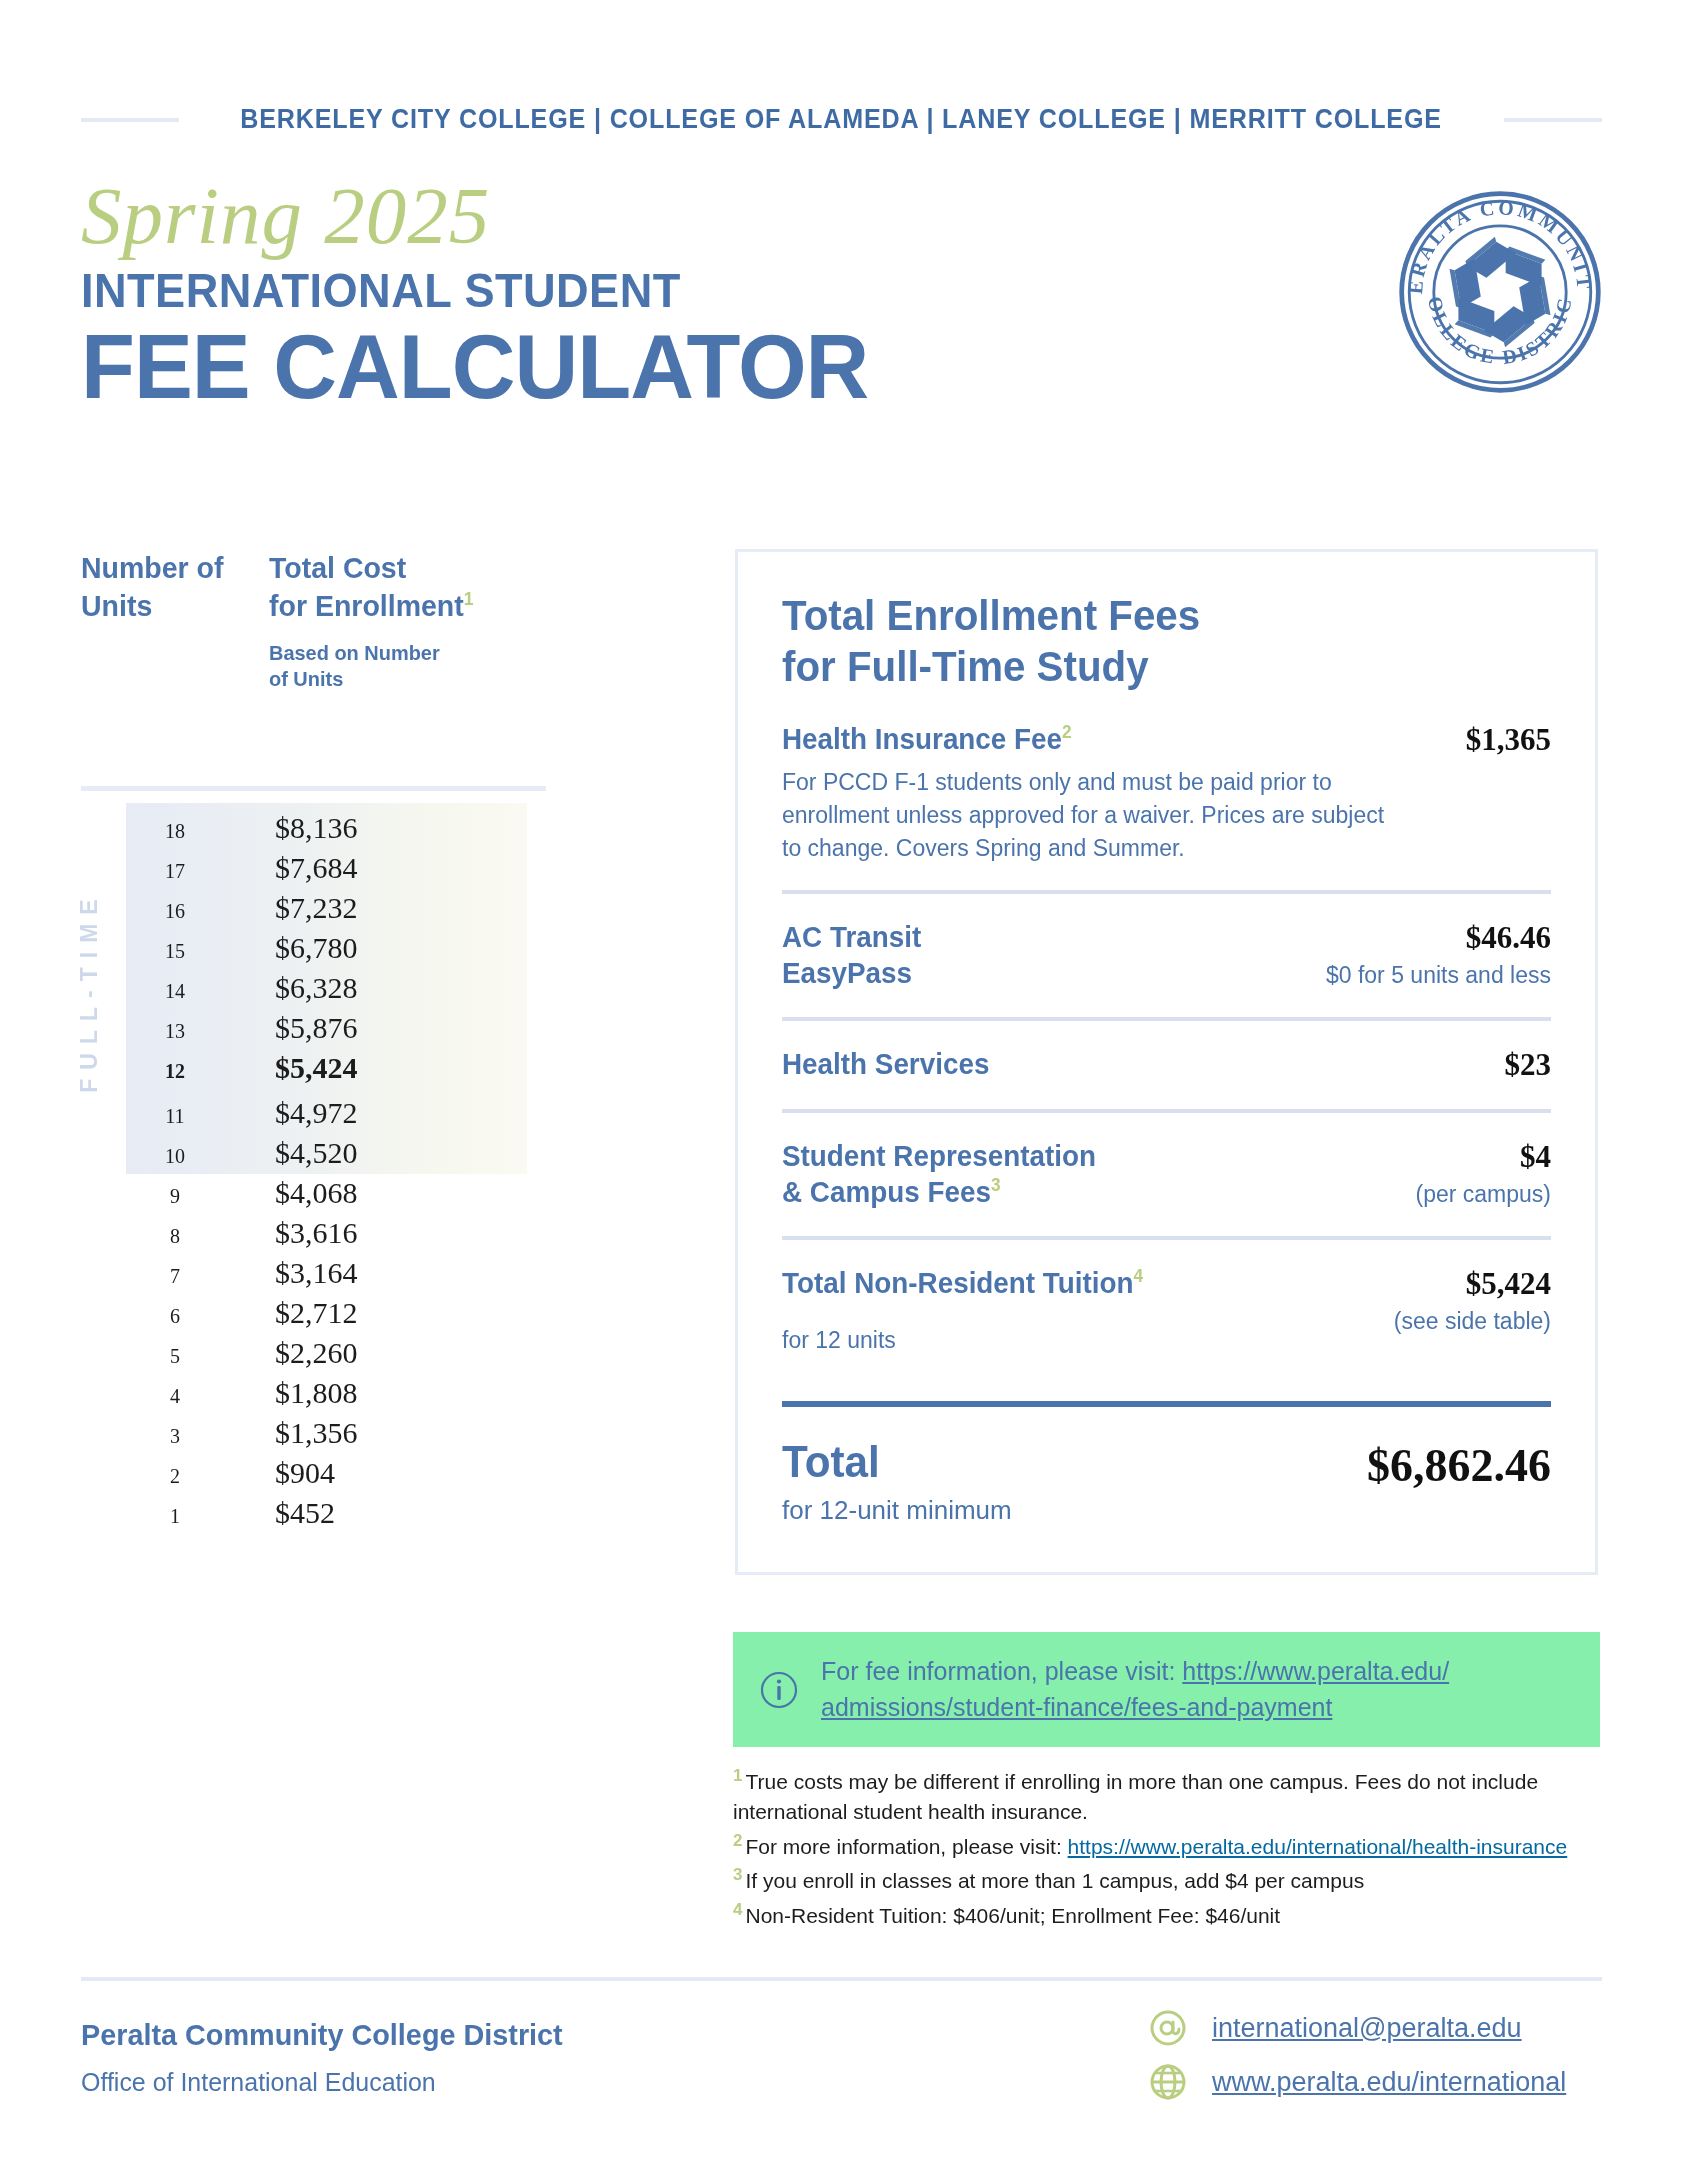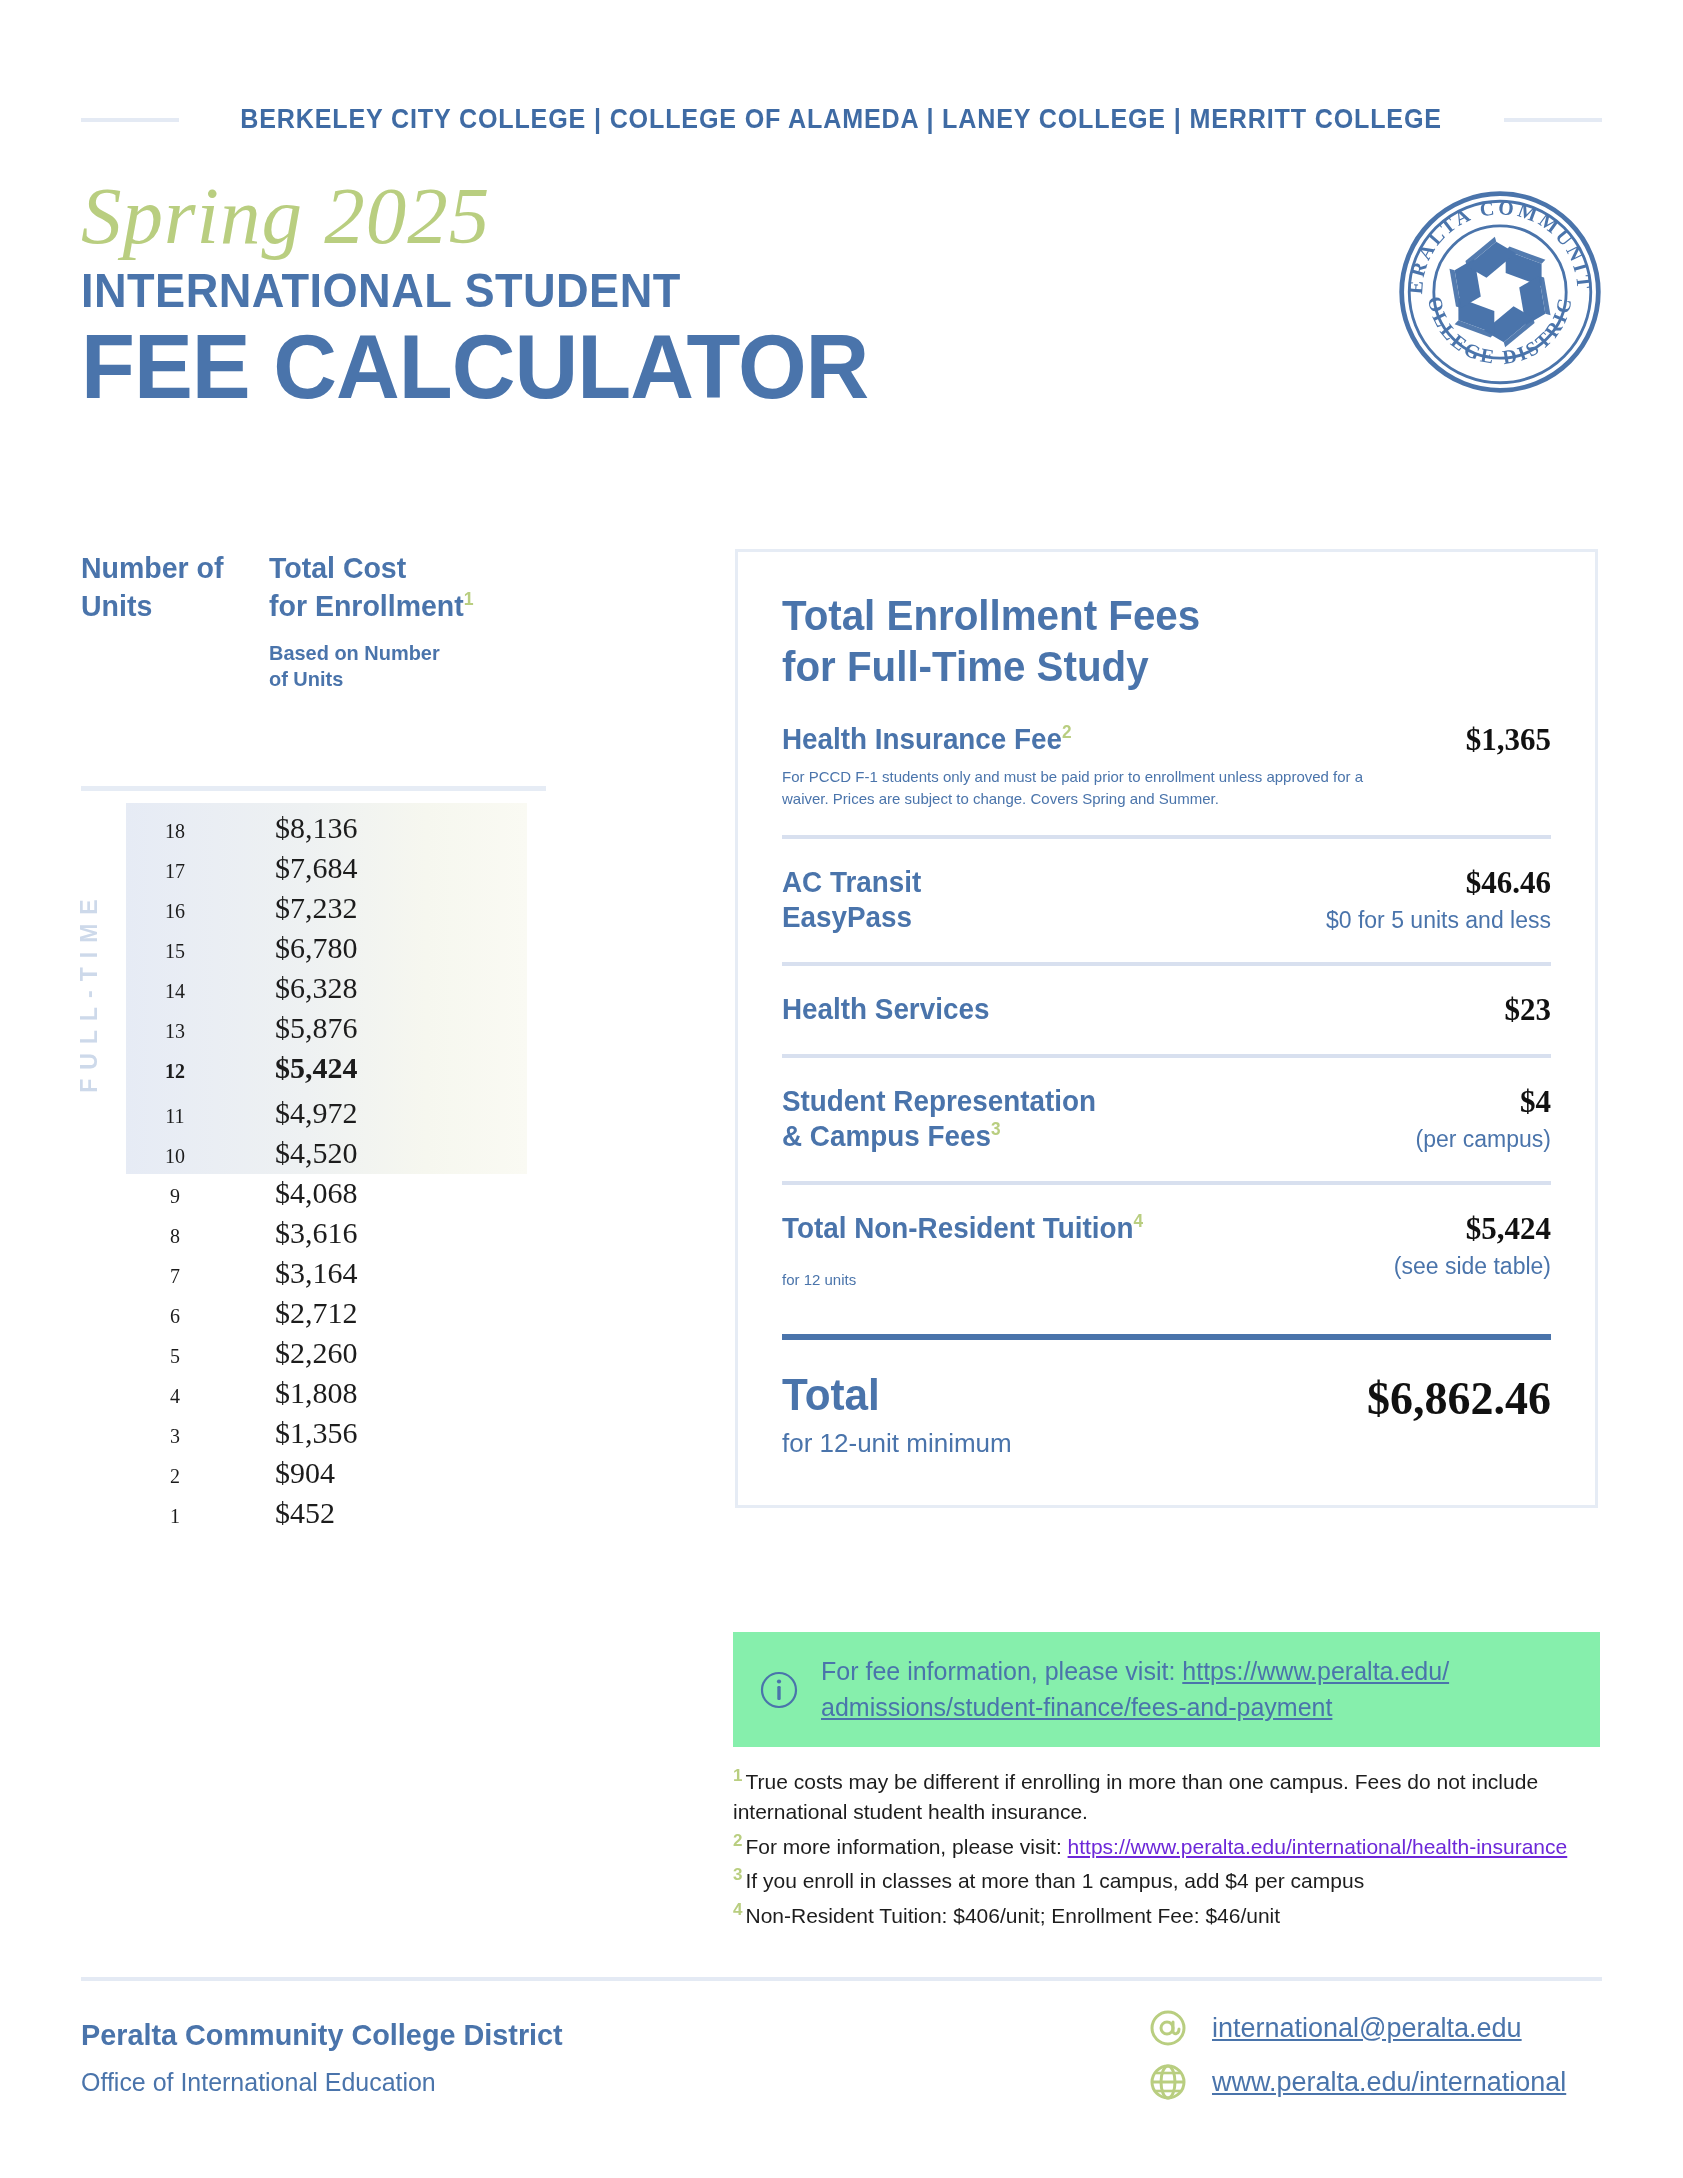"For PCCD F-1 students only" .fee-sub { font-size: 15px -> 23px }
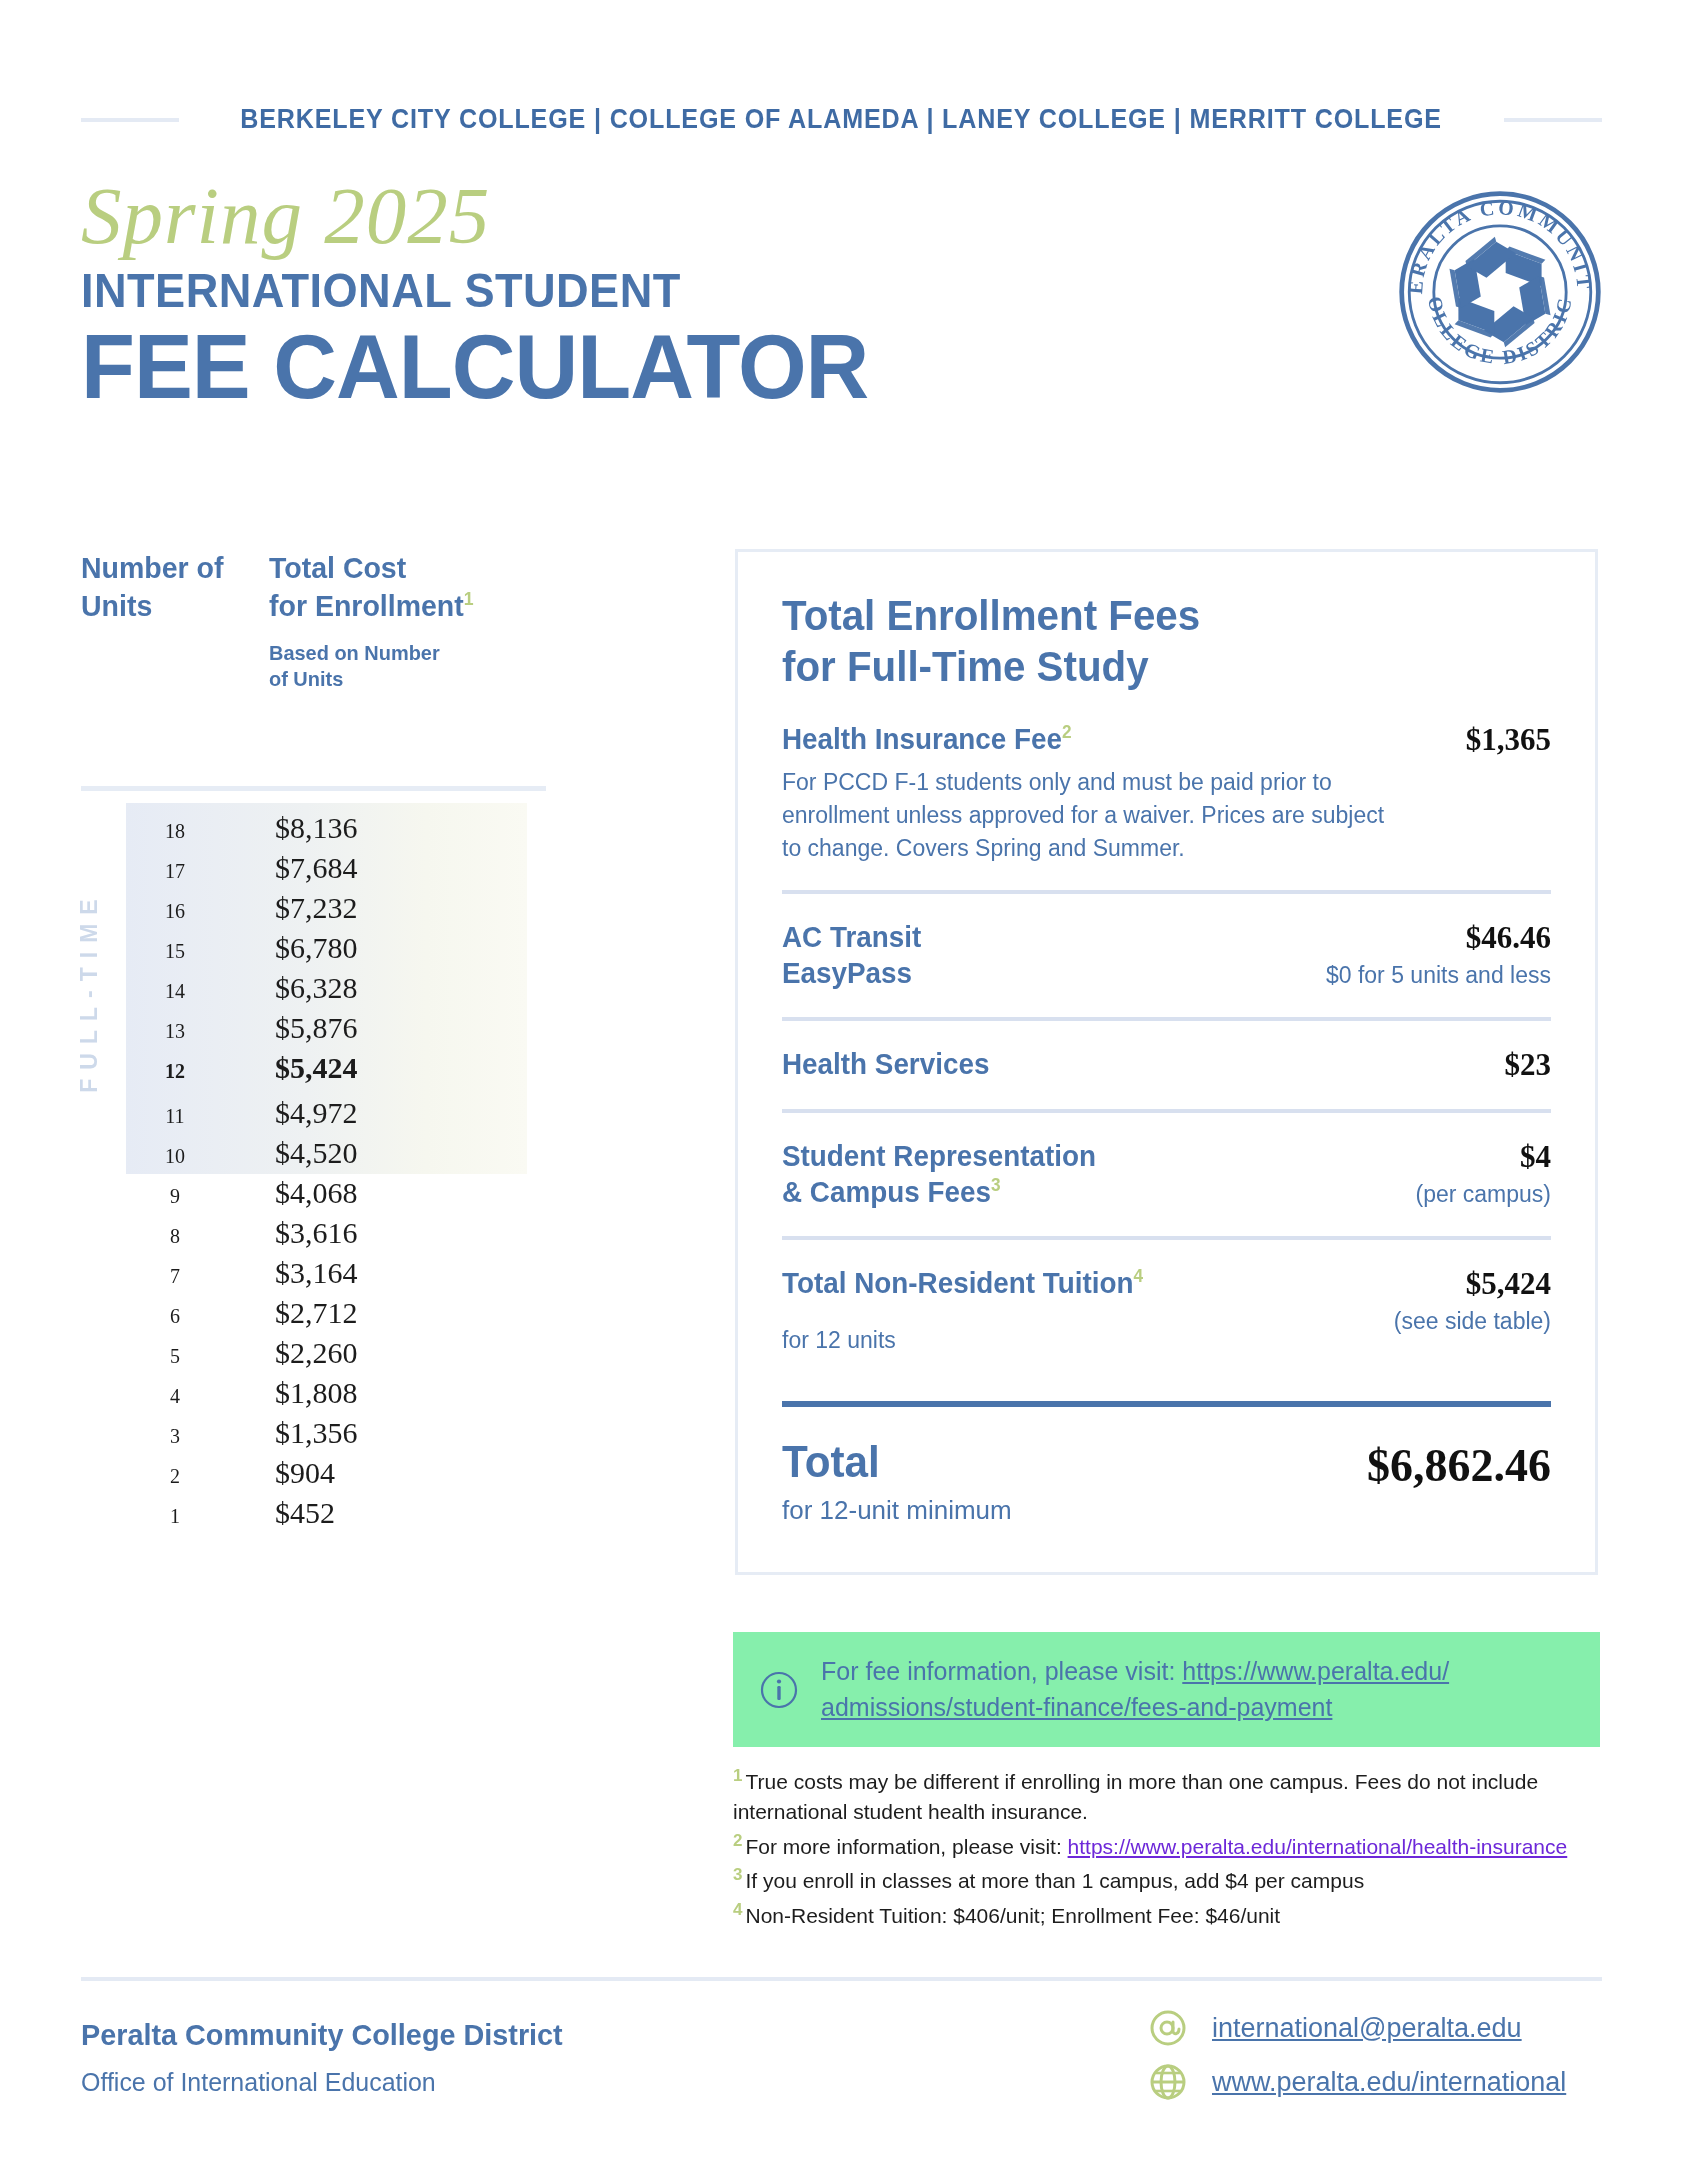"https://www.peralta.edu/international/he" .fn-link { color: #6d28d9 -> #0369a1 }
